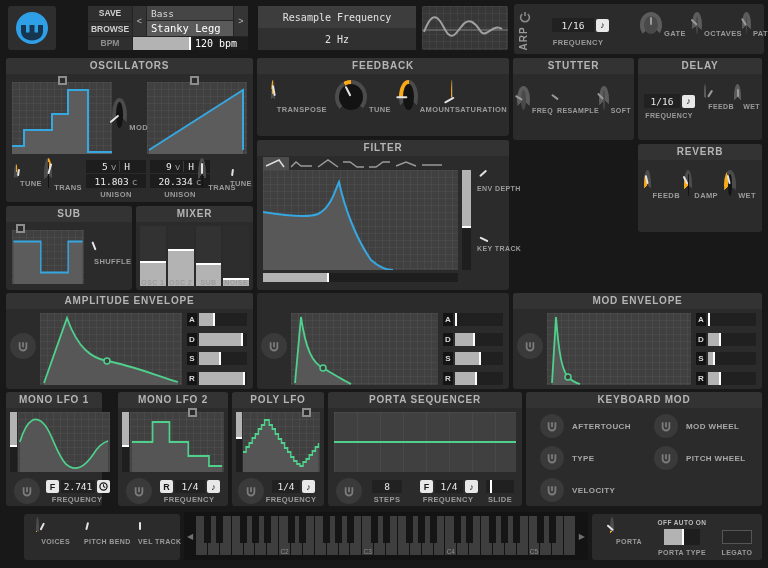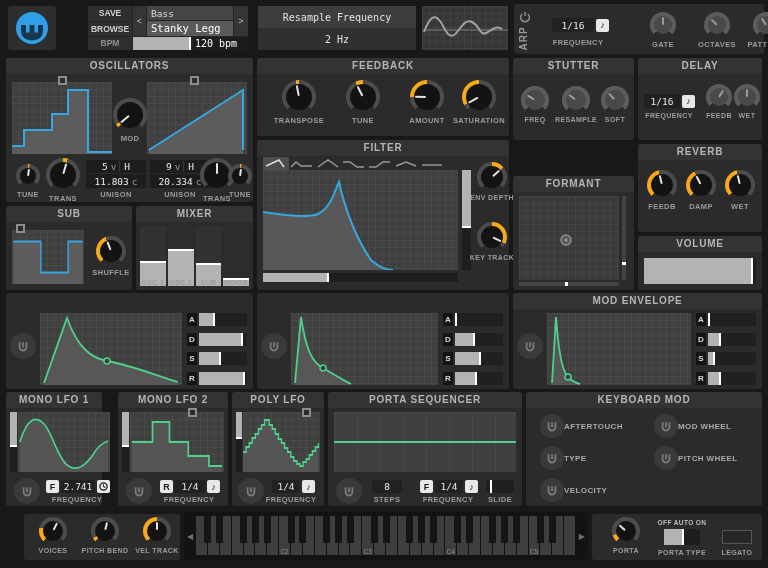"GATE" .kwrap { align-items: center -> flex-end; flex-direction: column -> row }
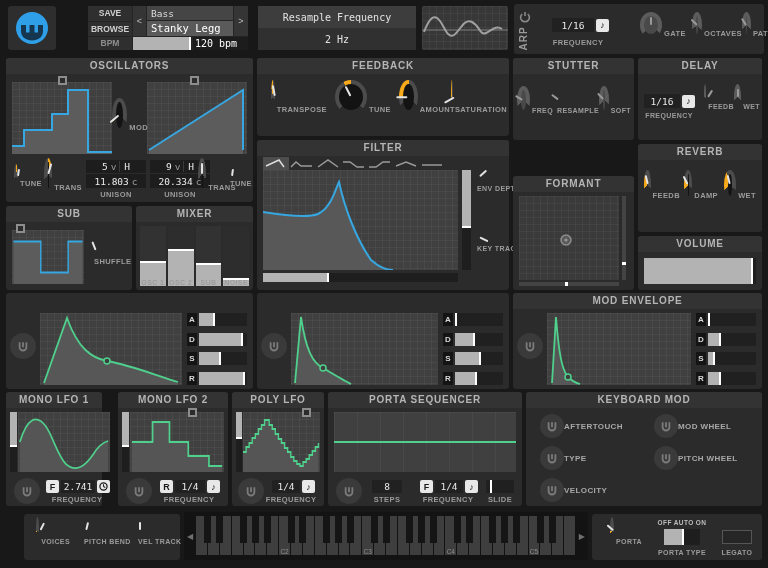"FORMANT" div.sec { html: <div> <div>FORMANT</div> <div> <svg> <circle></circle> <circle></circle> </svg> </div> <div> <div></div> </div> <div> <div></div> </div> </div> -> none }
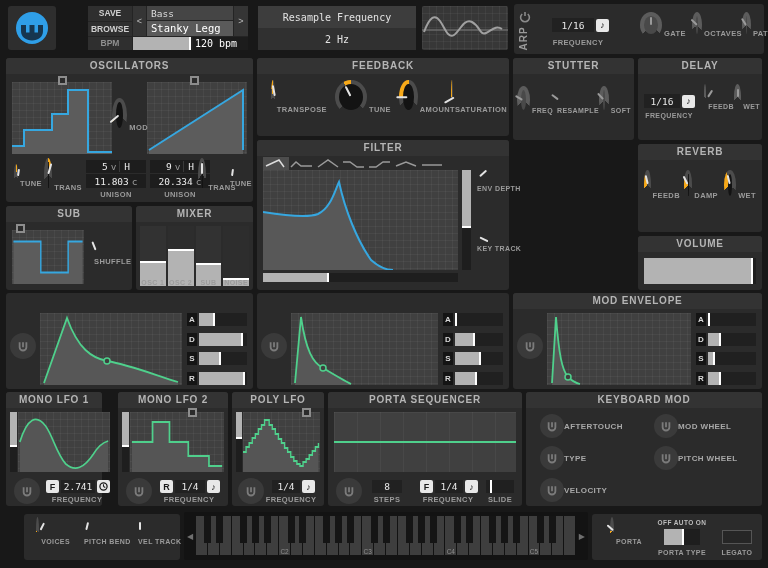"VOLUME" div.sec { html: <div> <div>VOLUME</div> <div> <div></div> </div> </div> -> none }
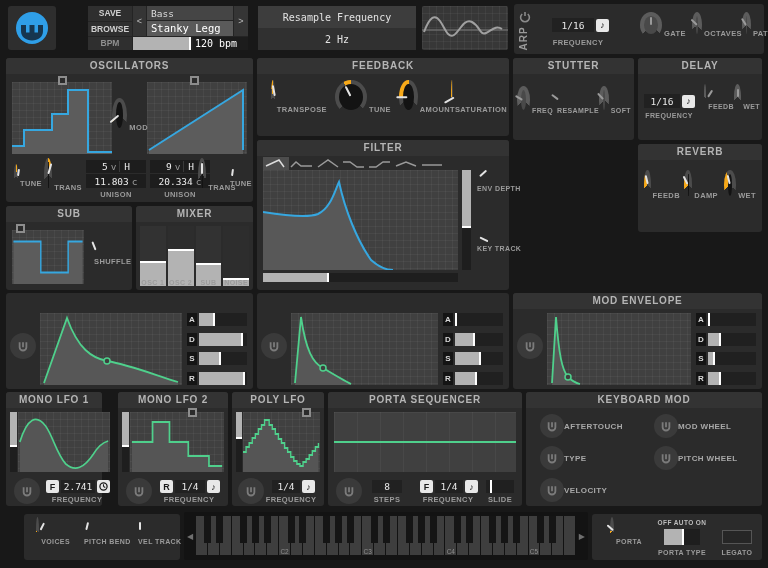"AMPLITUDE ENVELOPE" div.title { html: none -> <div>AMPLITUDE ENVELOPE</div> }
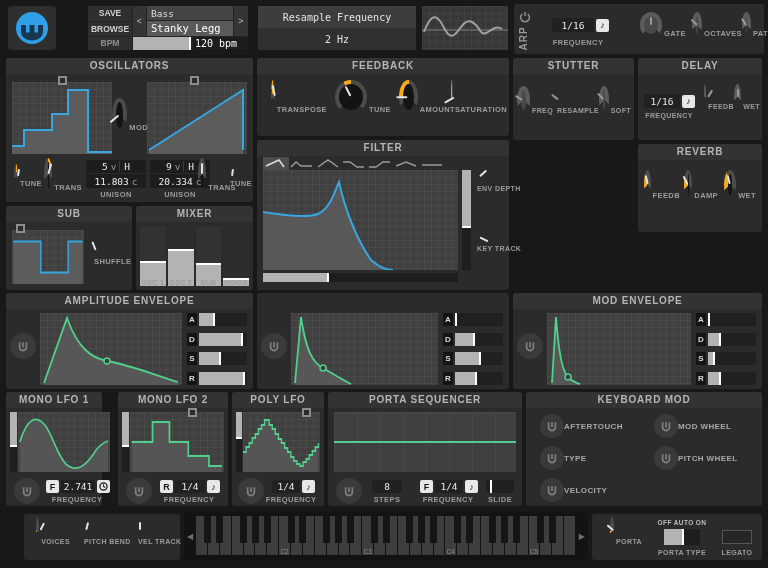"AFTERTOUCH" .kmrow { gap: 0 -> 8px }
